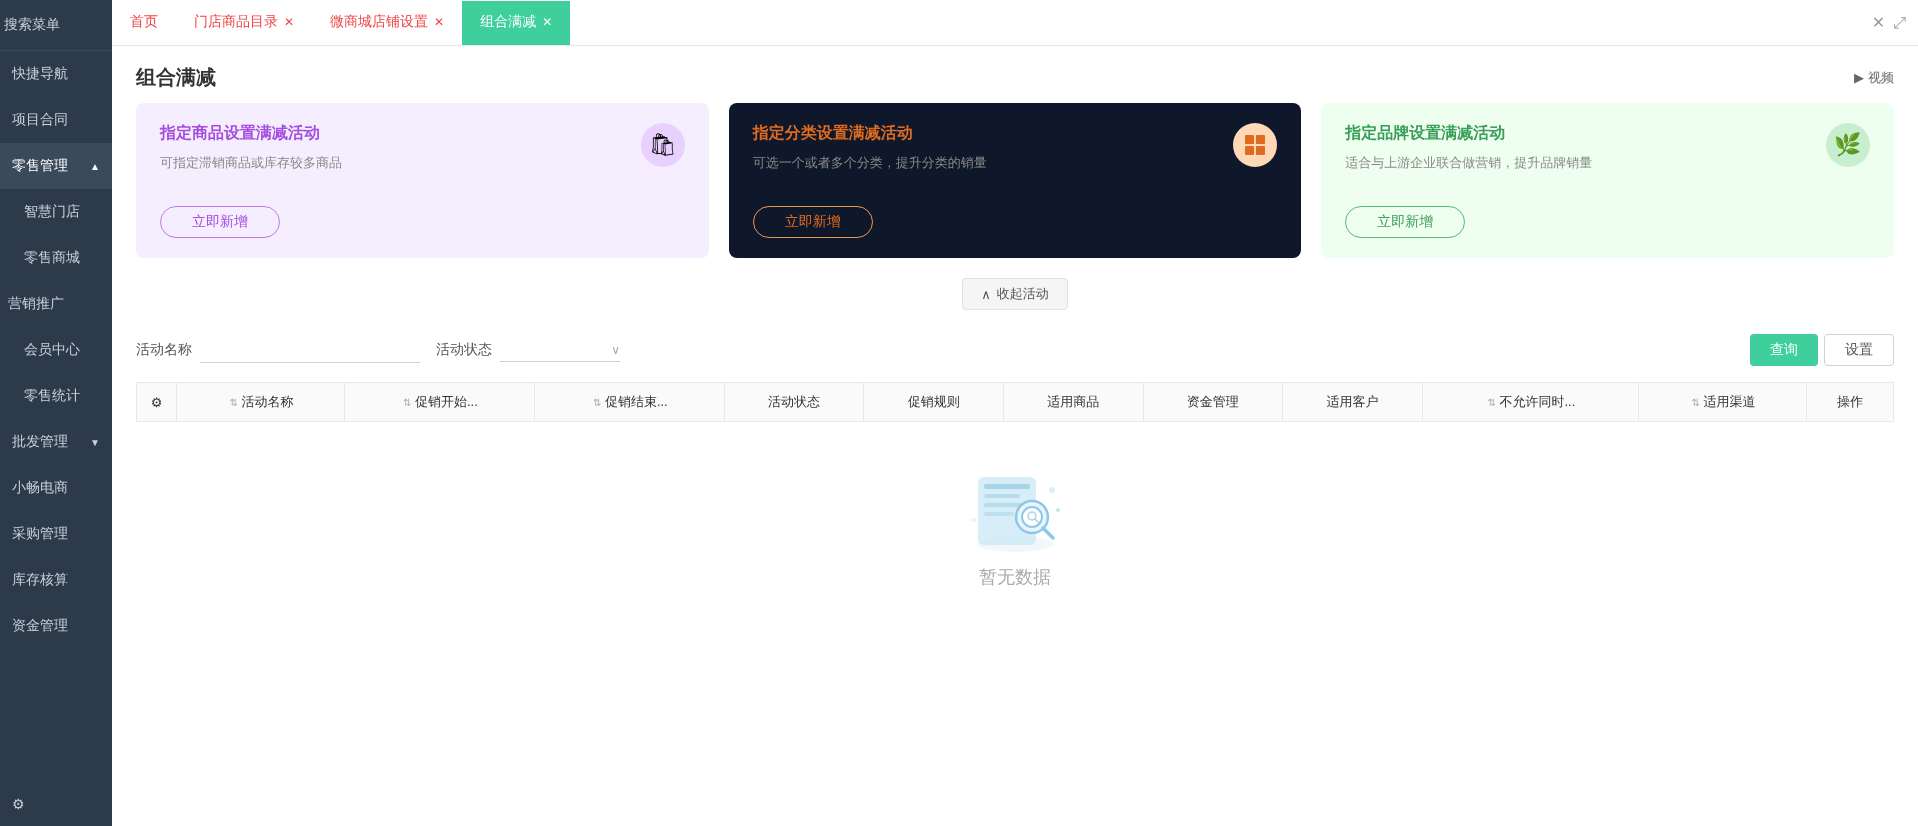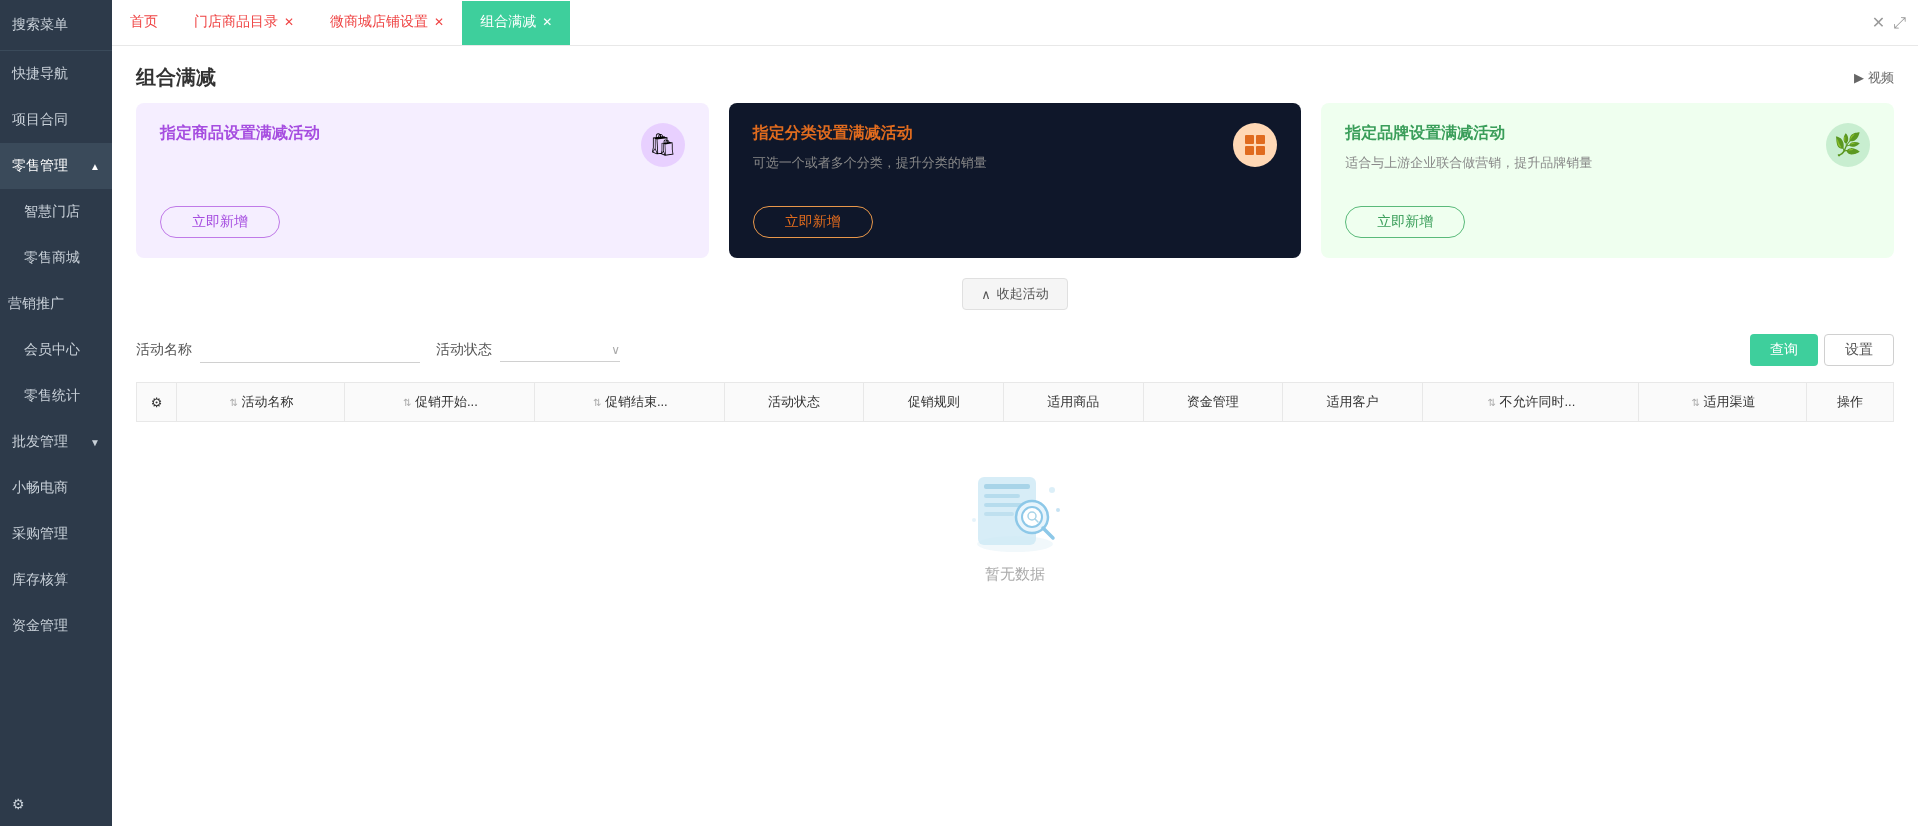"搜索菜单" .sidebar-search { padding: 16px 12px -> 16px 4px }
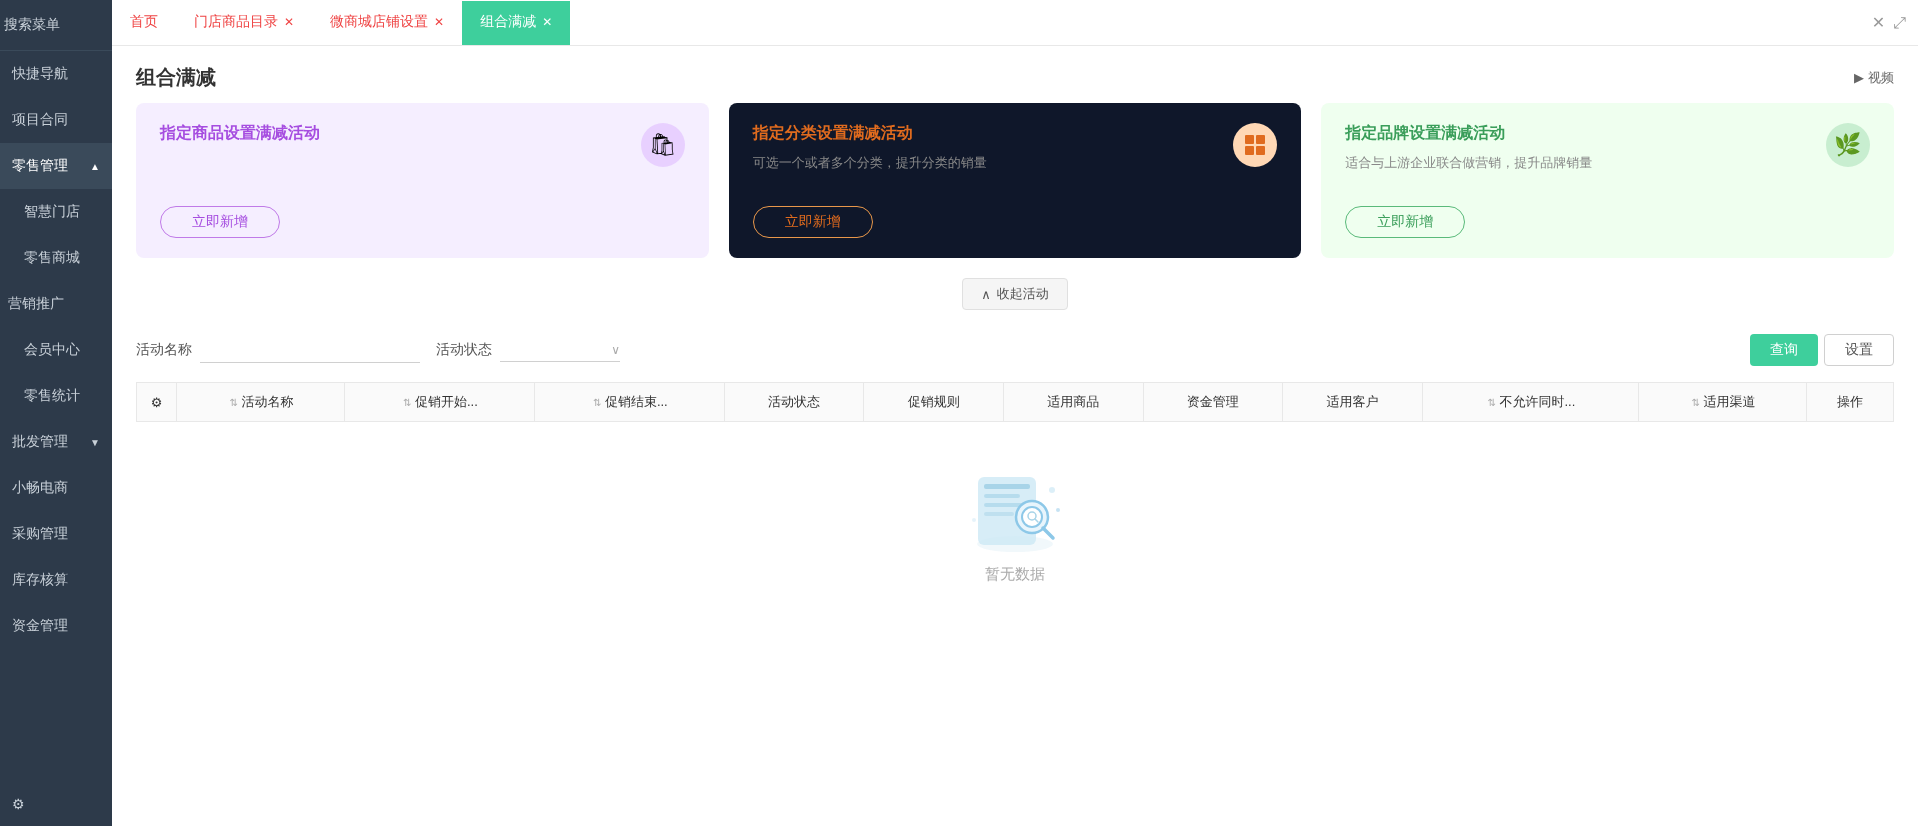"可指定滞销商品或库存较多商品" div.card-desc { html: none -> <div>可指定滞销商品或库存较多商品</div> }
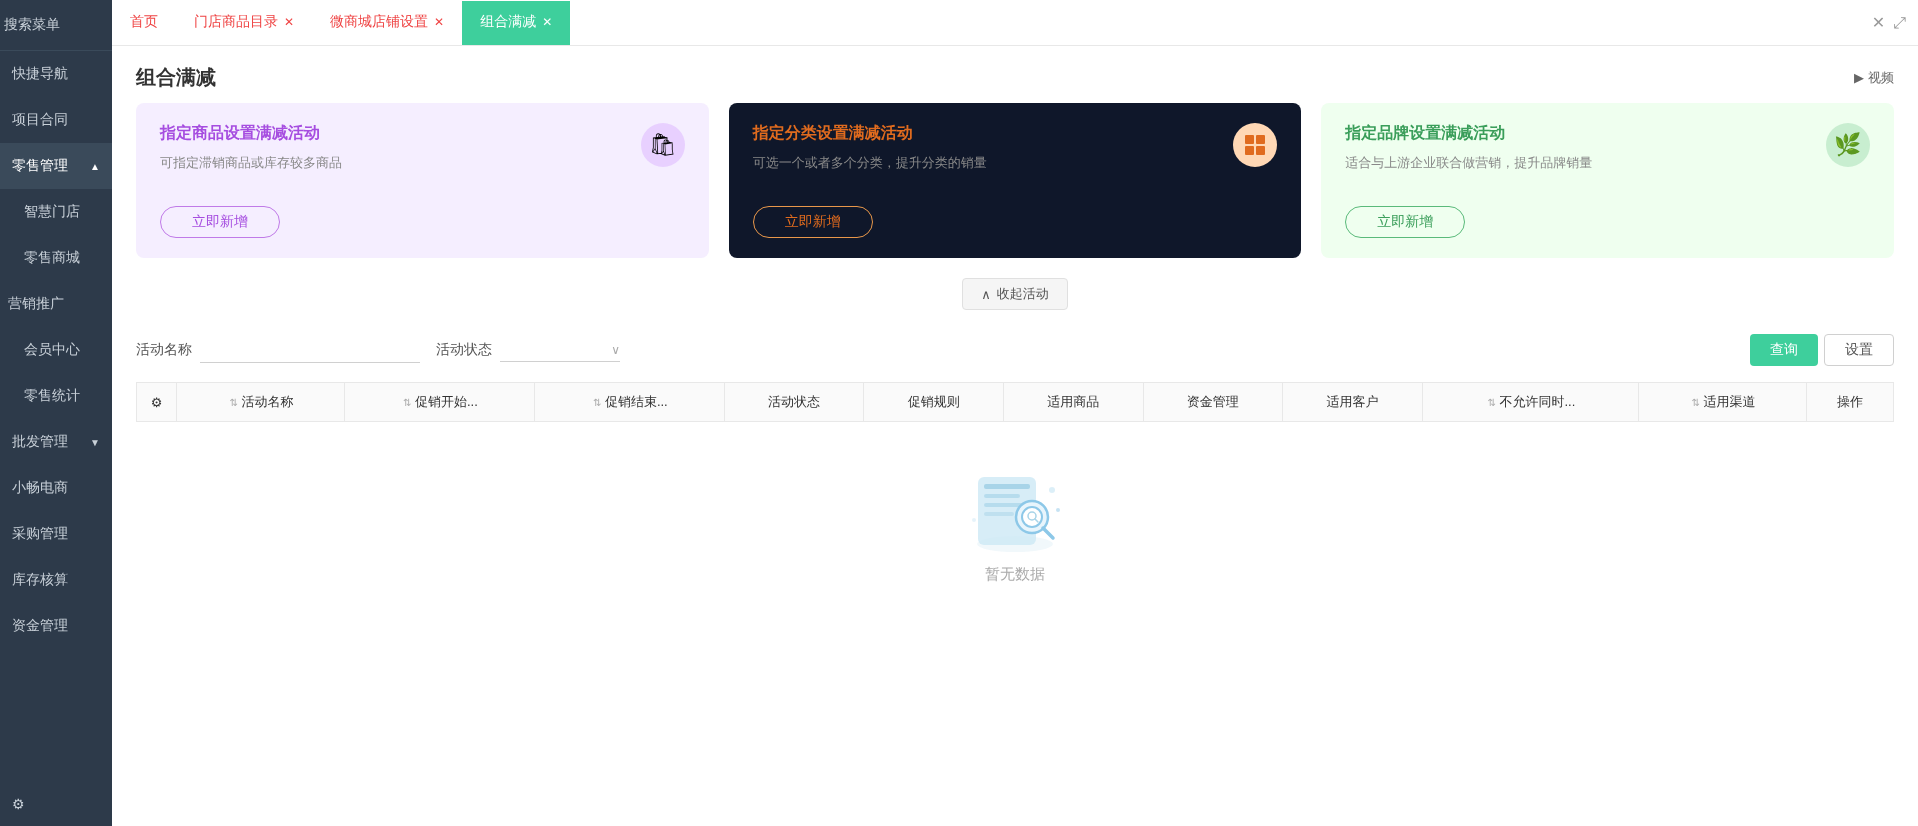"暂无数据" .empty-text { font-size: 15px -> 18px }
